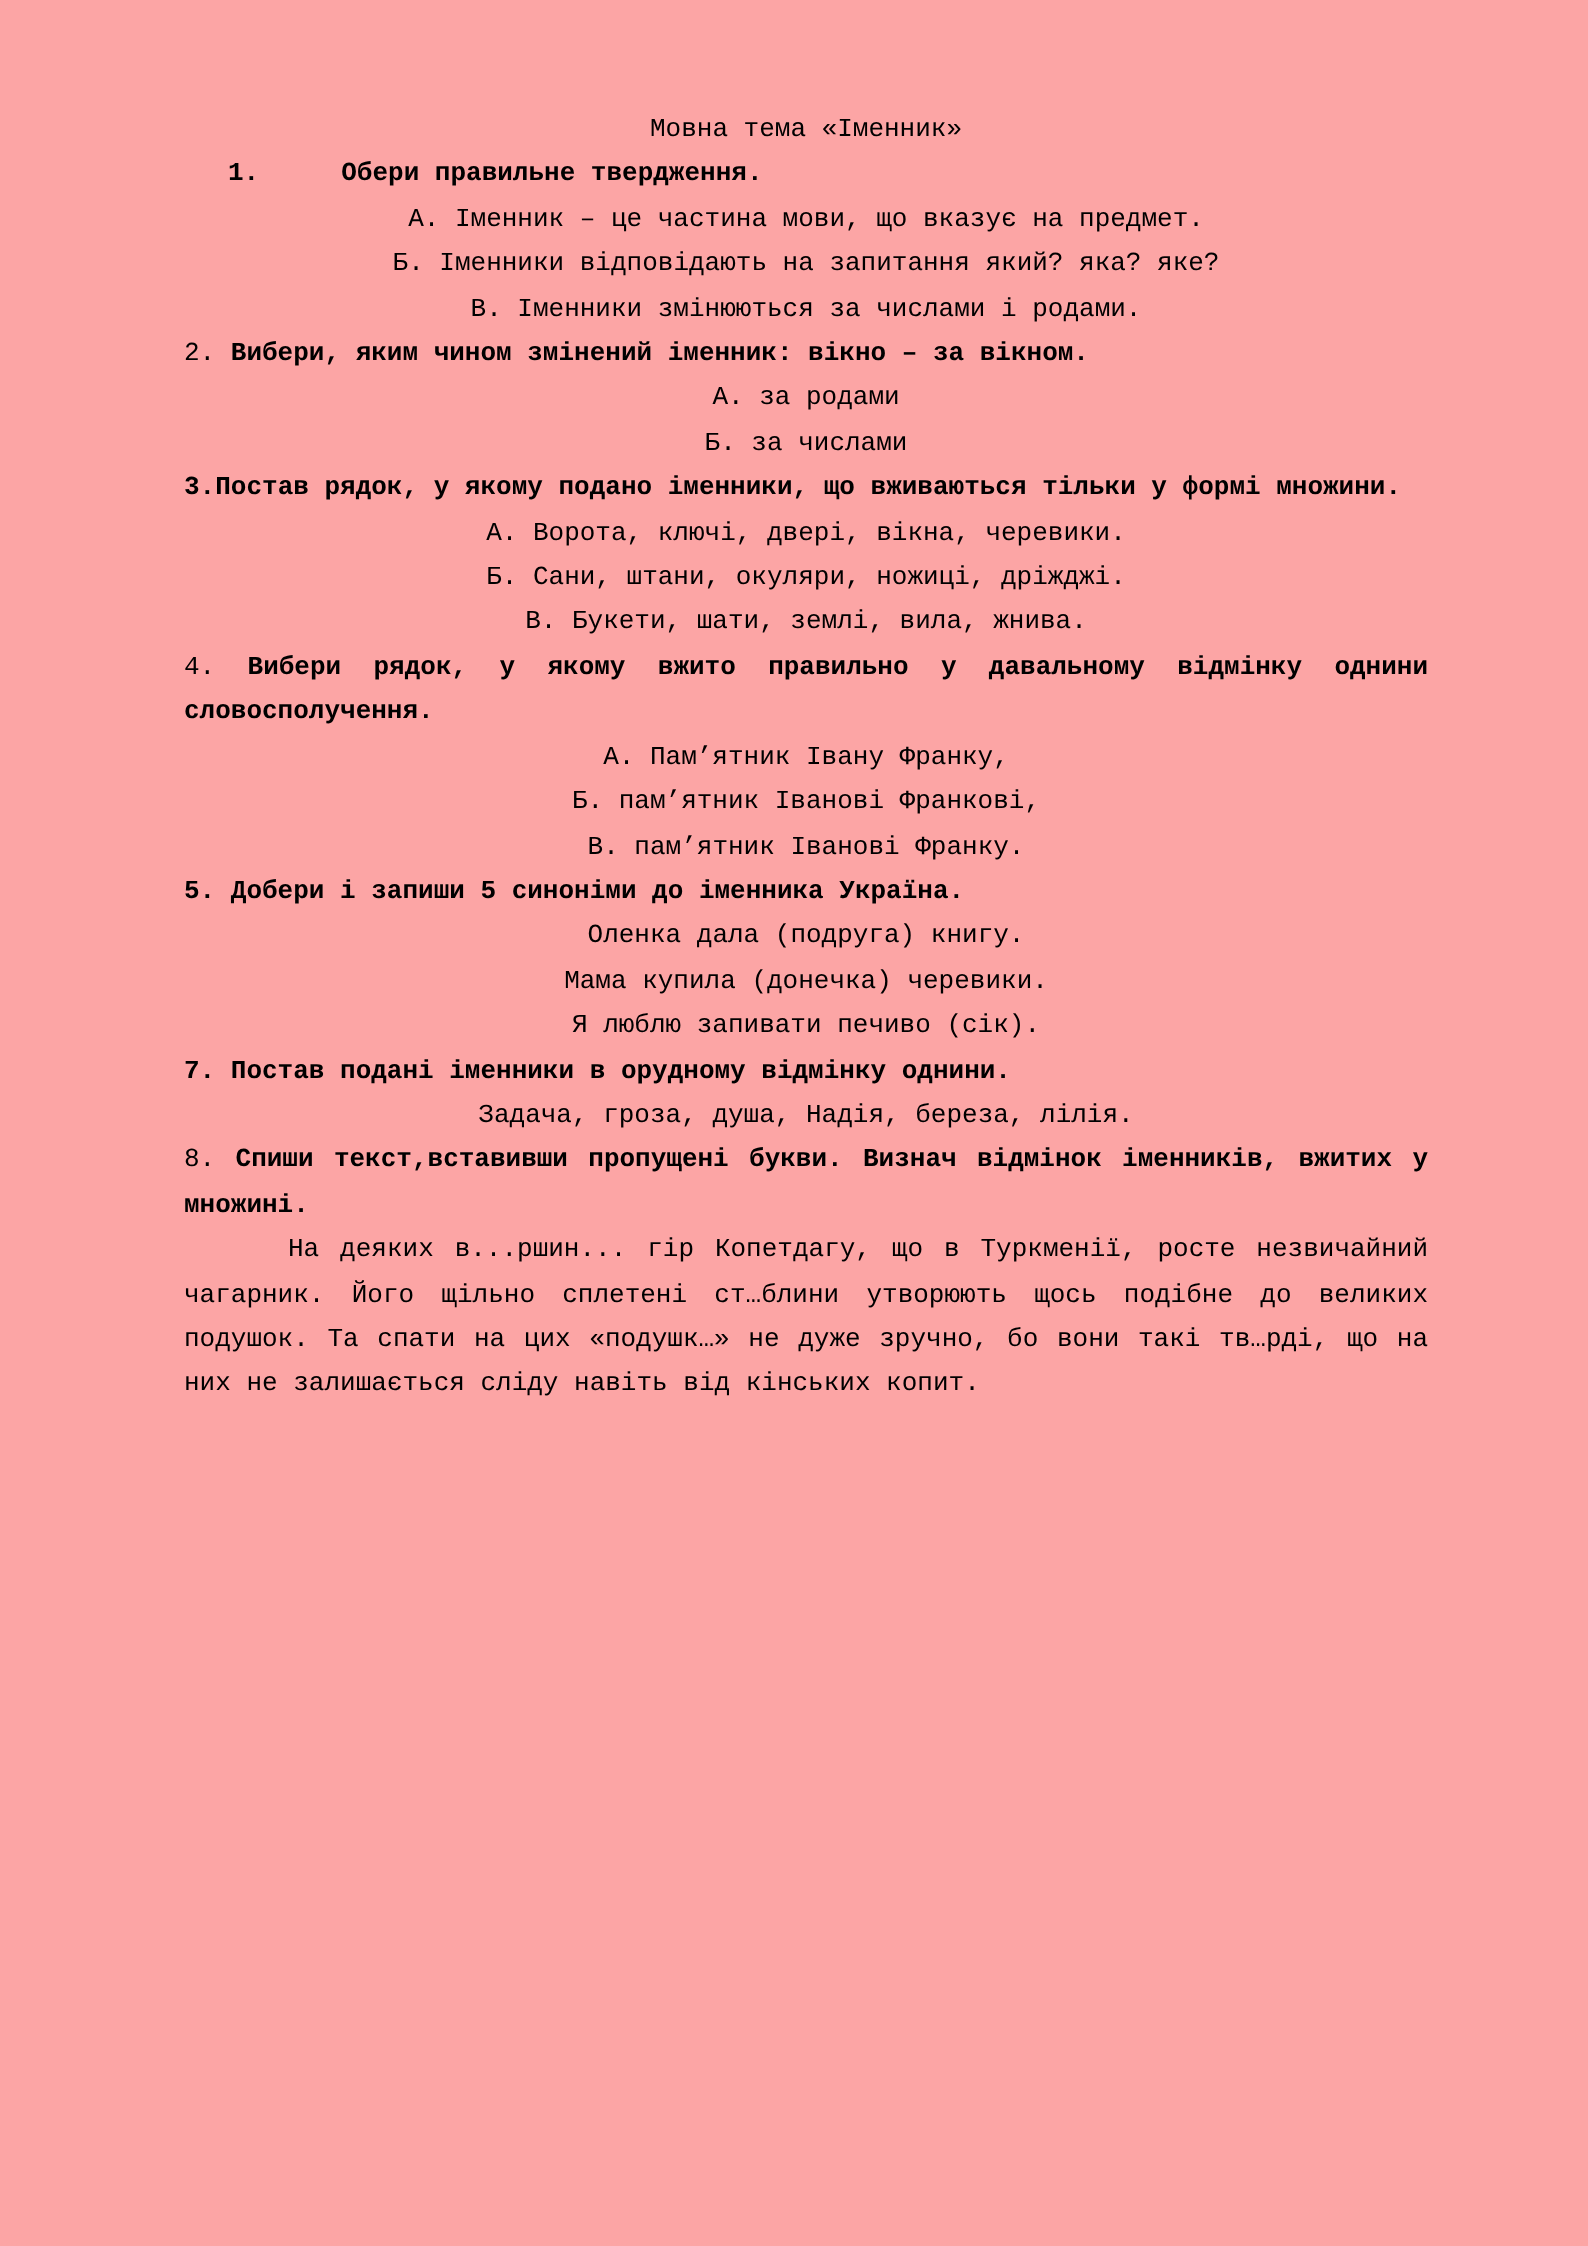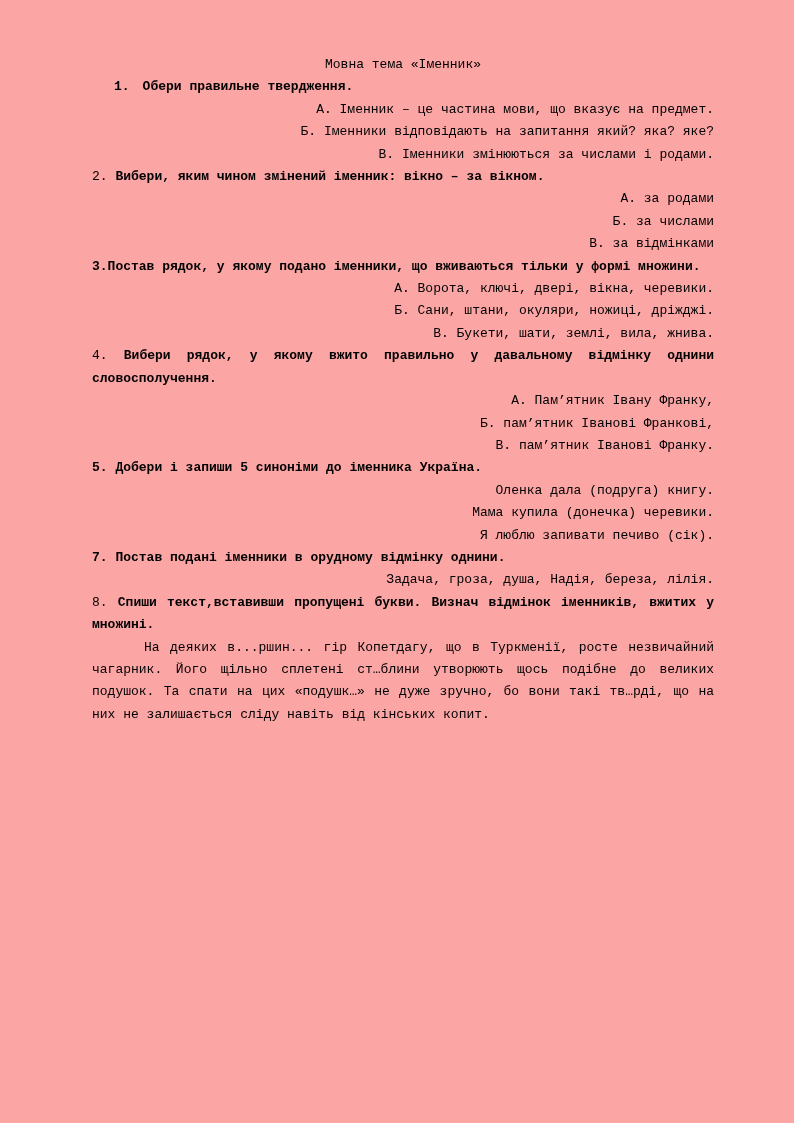"Обери правильне твердження." .bold { margin-left: none -> 28px }
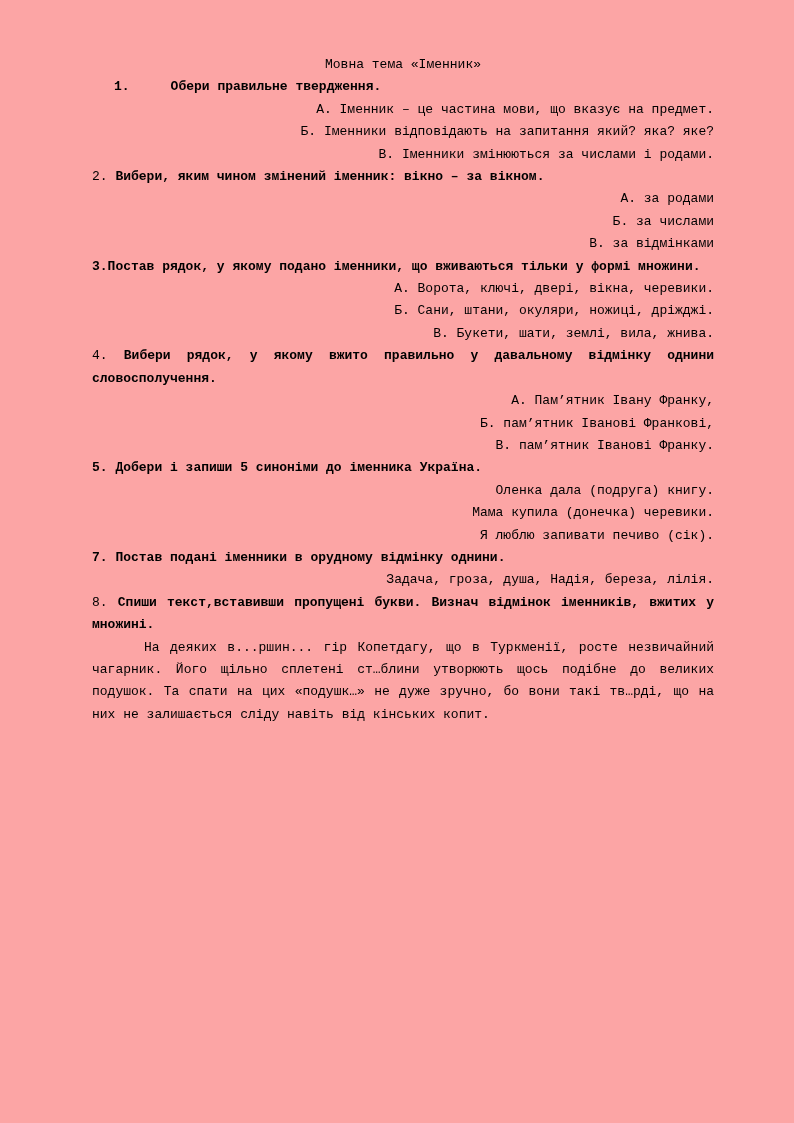"А. Іменник – це частина" .opt, .line { text-align: right -> center }
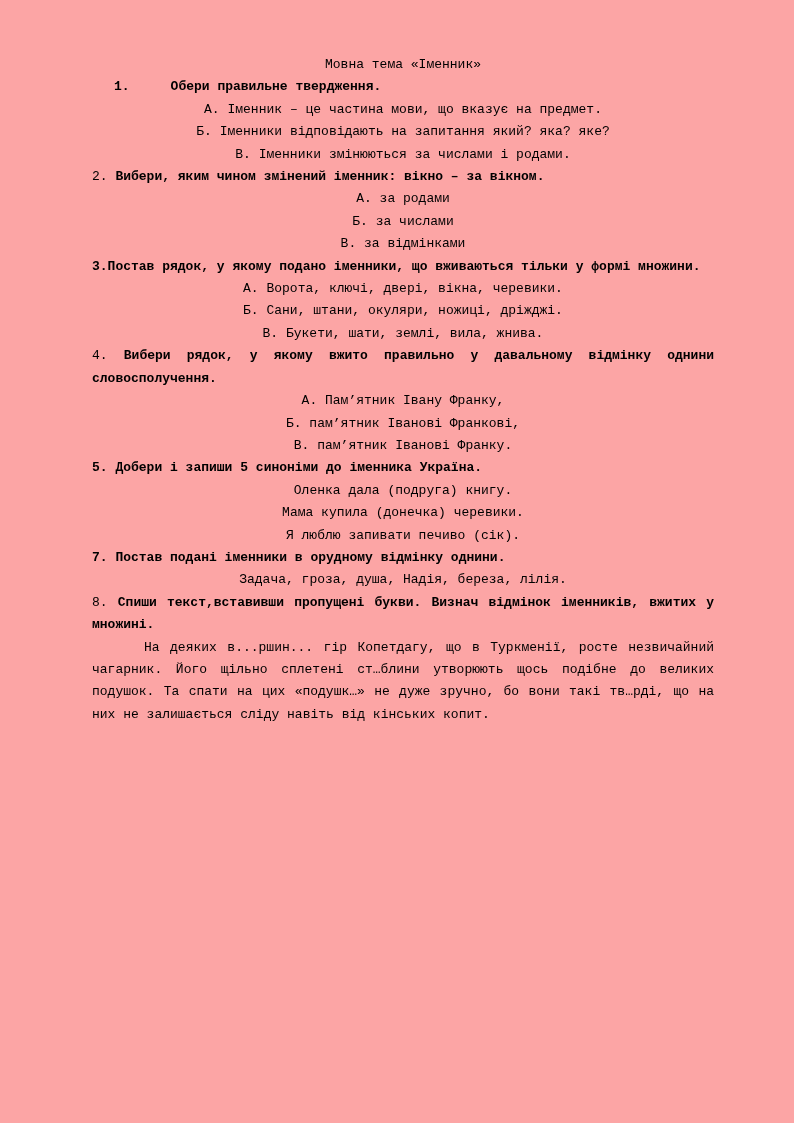"В. за відмінками" p.opt { html: <p>В. за відмінками</p> -> none }
